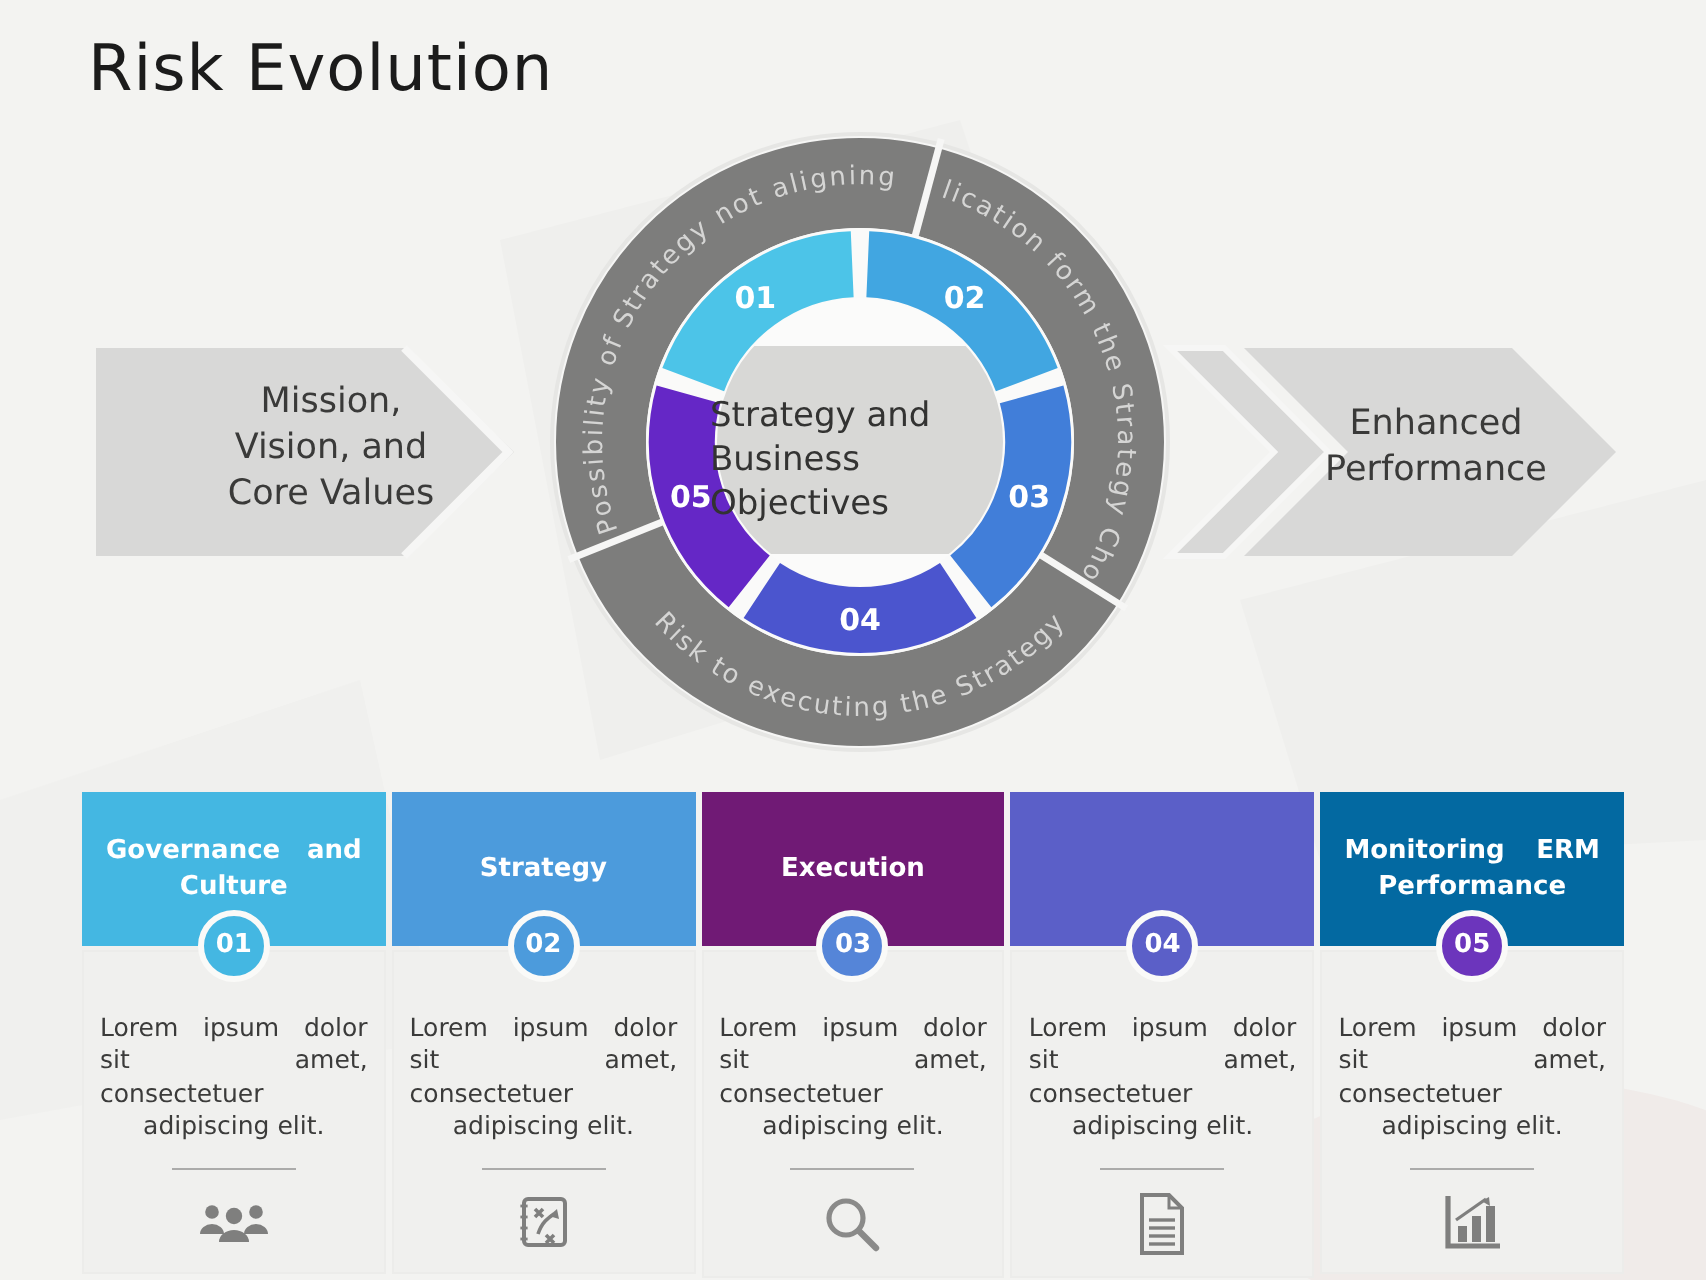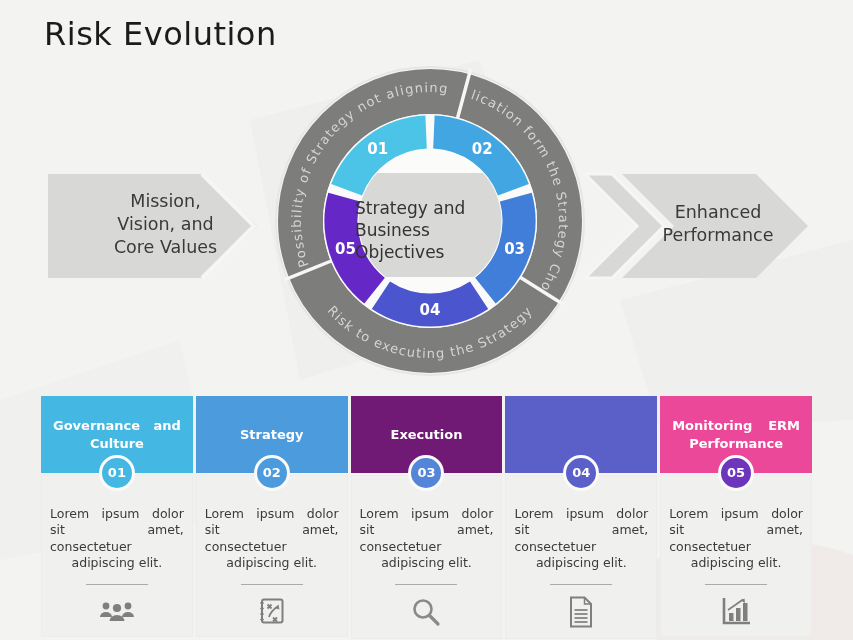"Monitoring ERM Performance" div.col-header { background-color: #ec4899 -> #0369a1 }
